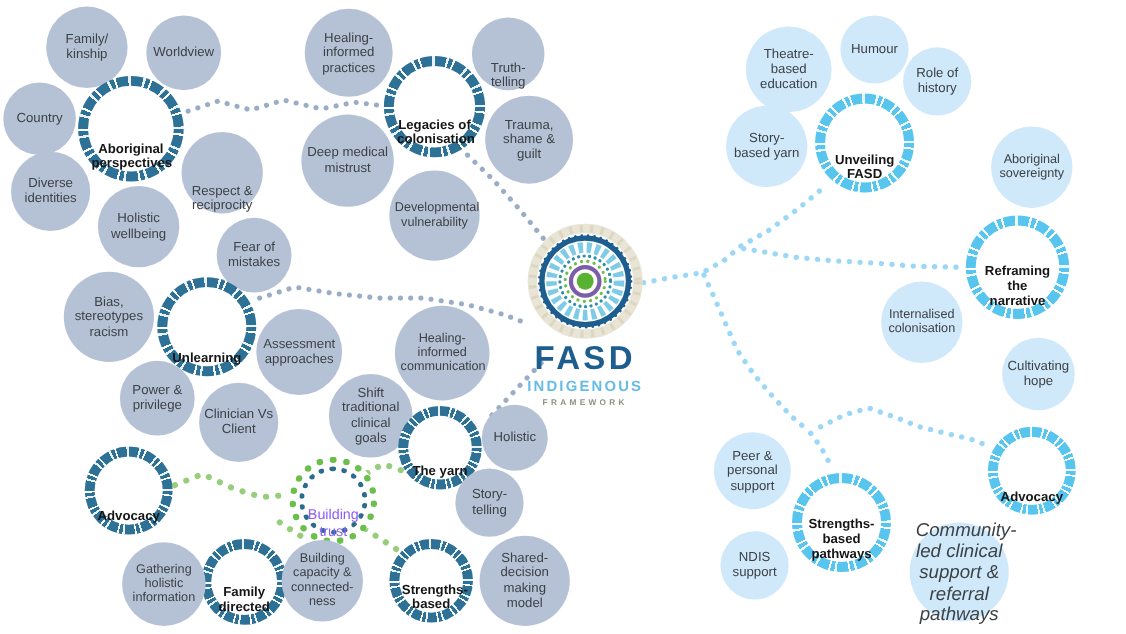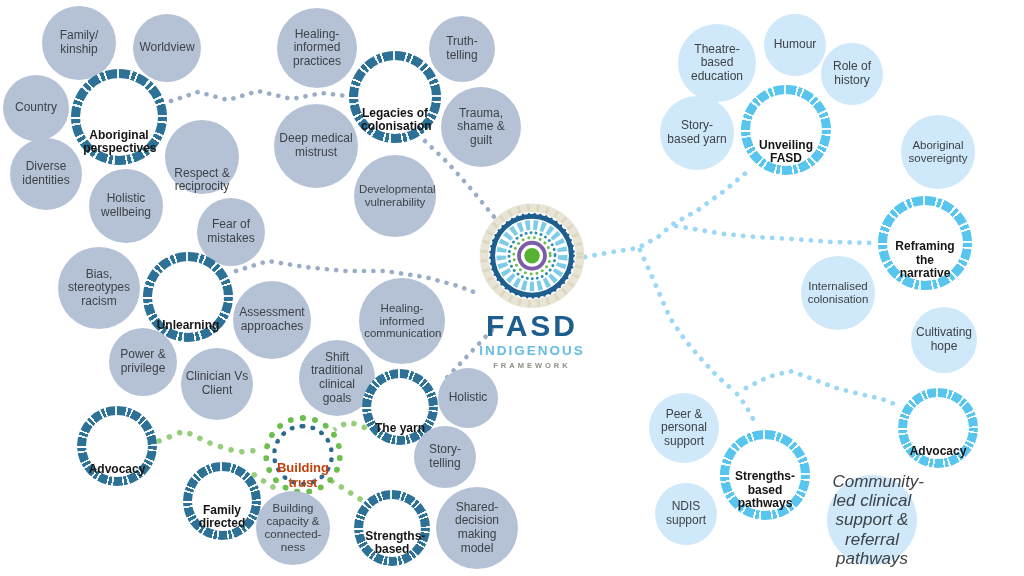"Truth-telling" div.node { align-items: none -> flex-end }
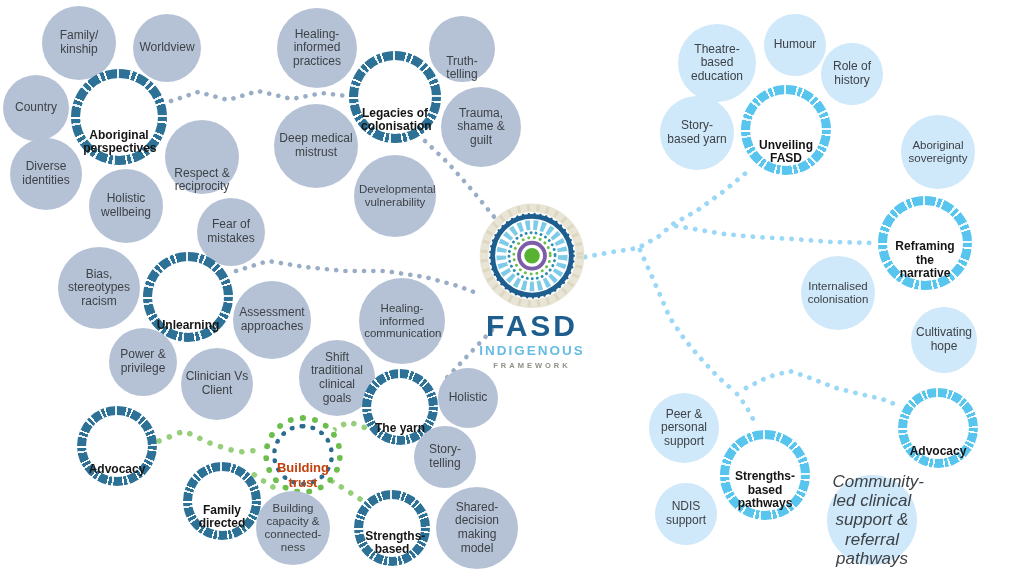"Building trust" .ring-green .label { color: #c2410c -> #8b5cf6; font-weight: bold -> normal }
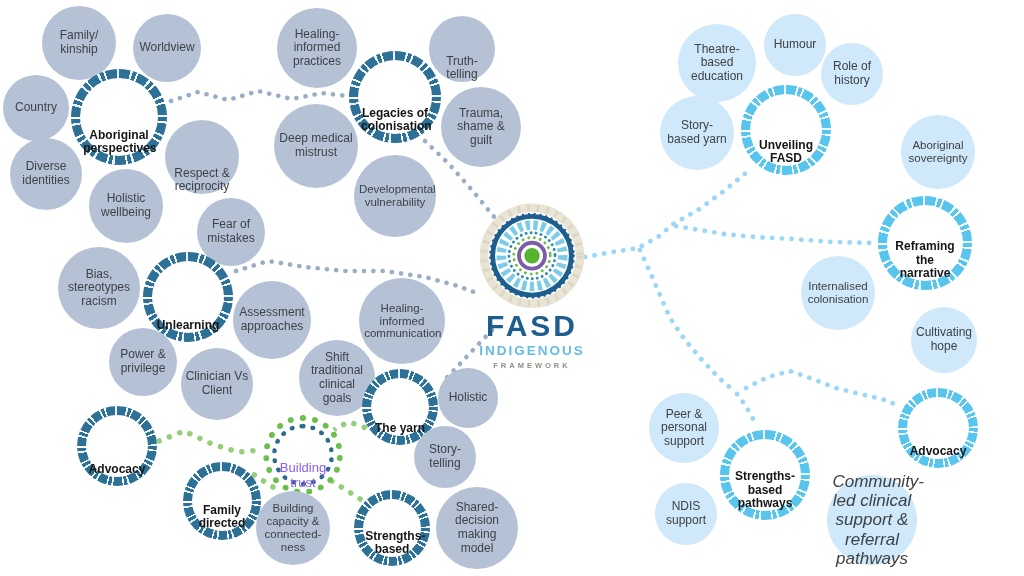"Gathering holistic information" div.node { html: none -> <div> <span>Gathering holistic information</span> </div> }
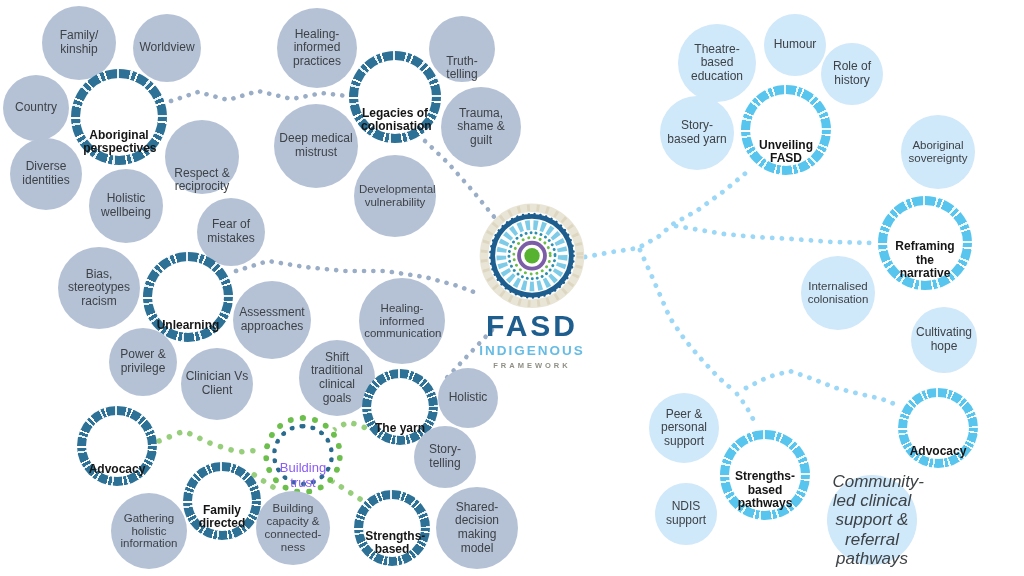"Family directed" div.node { top: 462px -> 490px }
